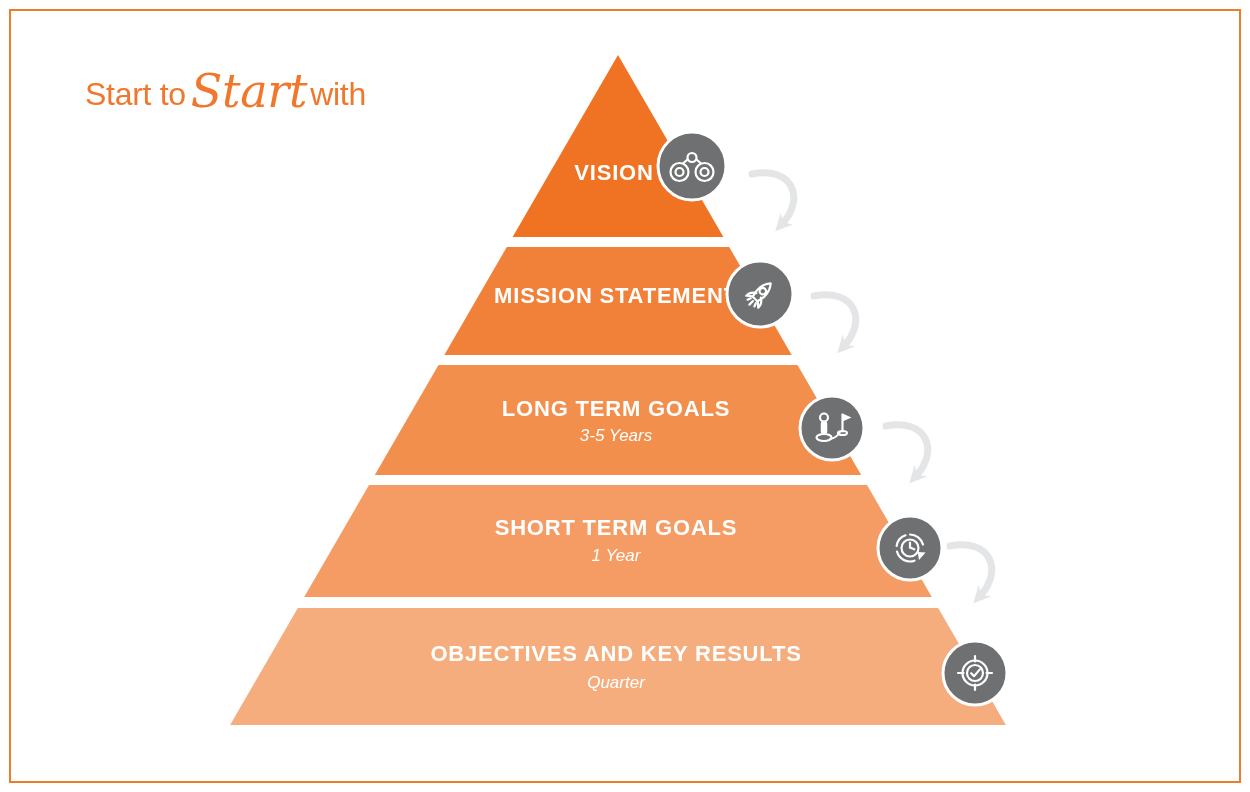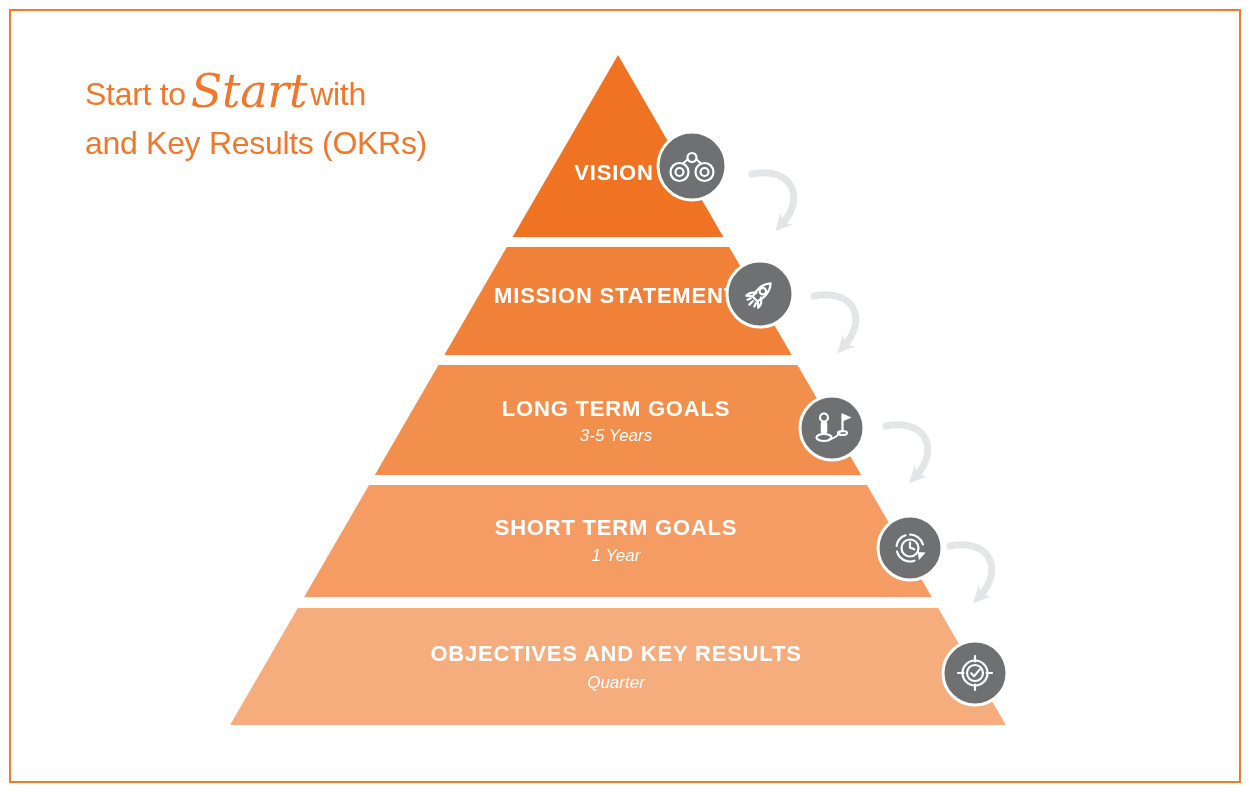"and Key Results (OKRs)" div { html: <div>and Key Results (OKRs)</div> -> none }
